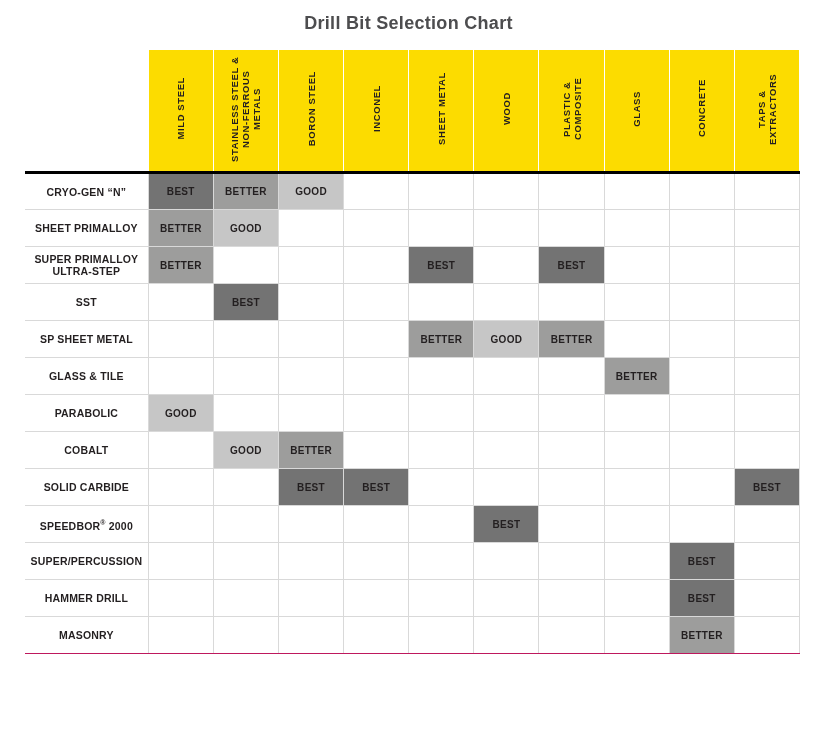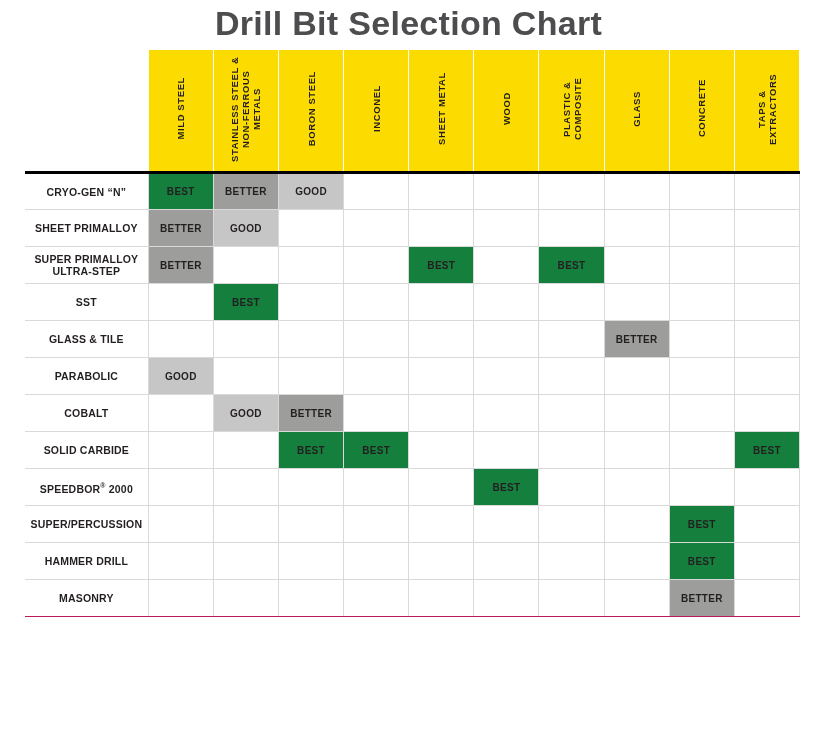"Drill Bit Selection Chart" .chart-title { font-size: 34px -> 18px }
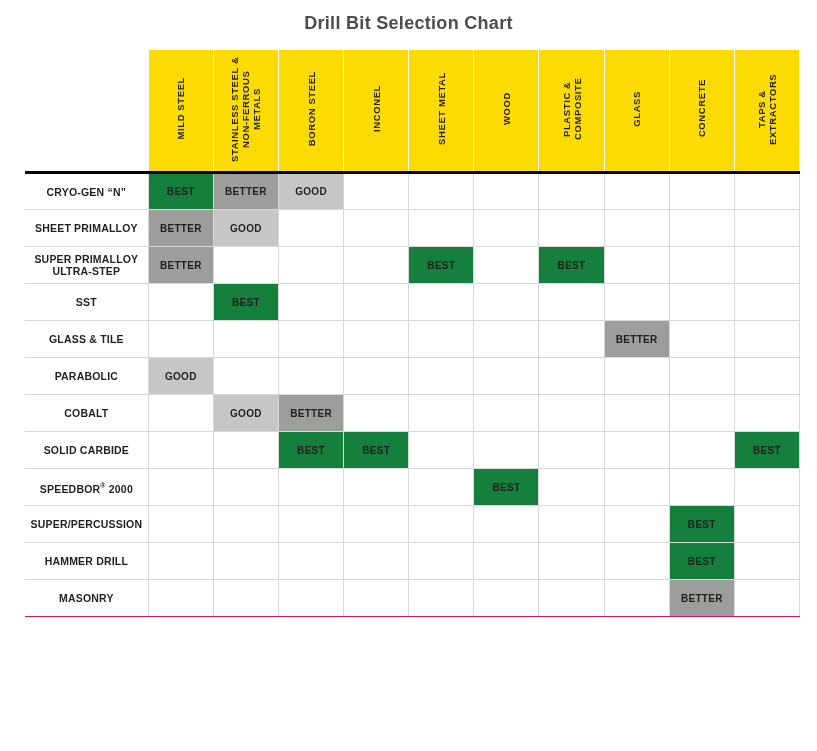"BEST" td.cell.best { background: #15803d -> #737373 }
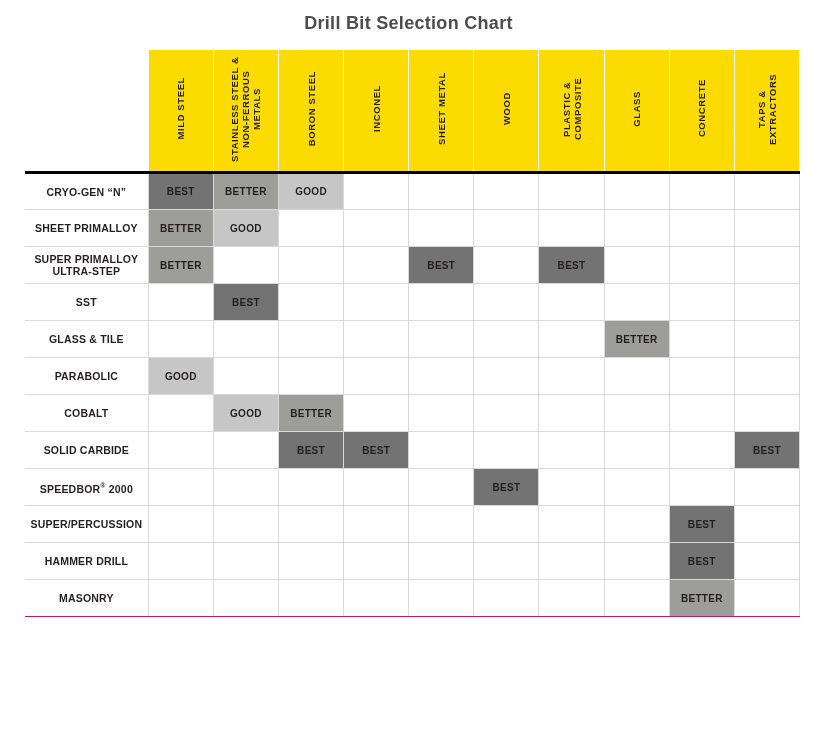"SP SHEET METAL" tr.data-row { html: none -> <tr> <td>SP SHEET METAL</td> <td></td> <td></td> <td></td> <td></td> <td>BETTER</td> <td>GOOD</td> <td>BETTER</td> <td></td> <td></td> <td></td> </tr> }
